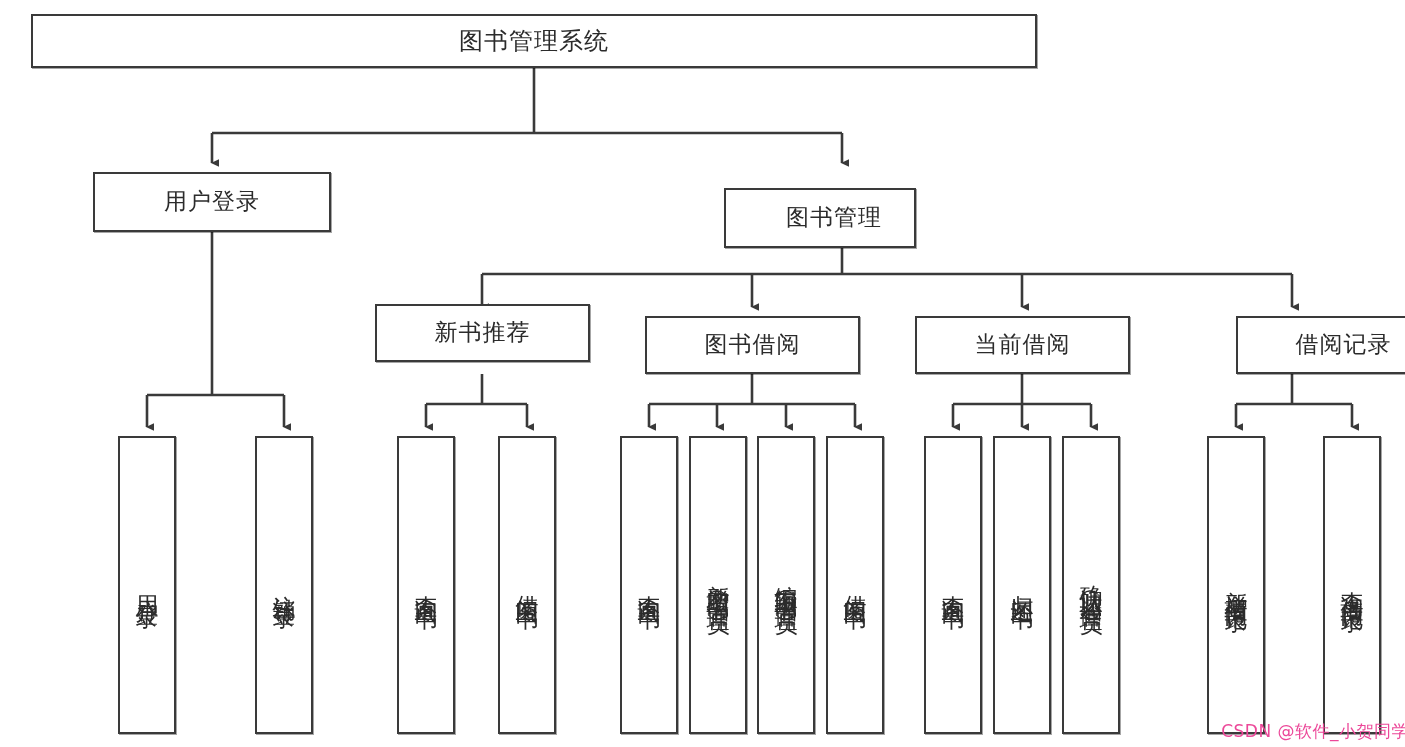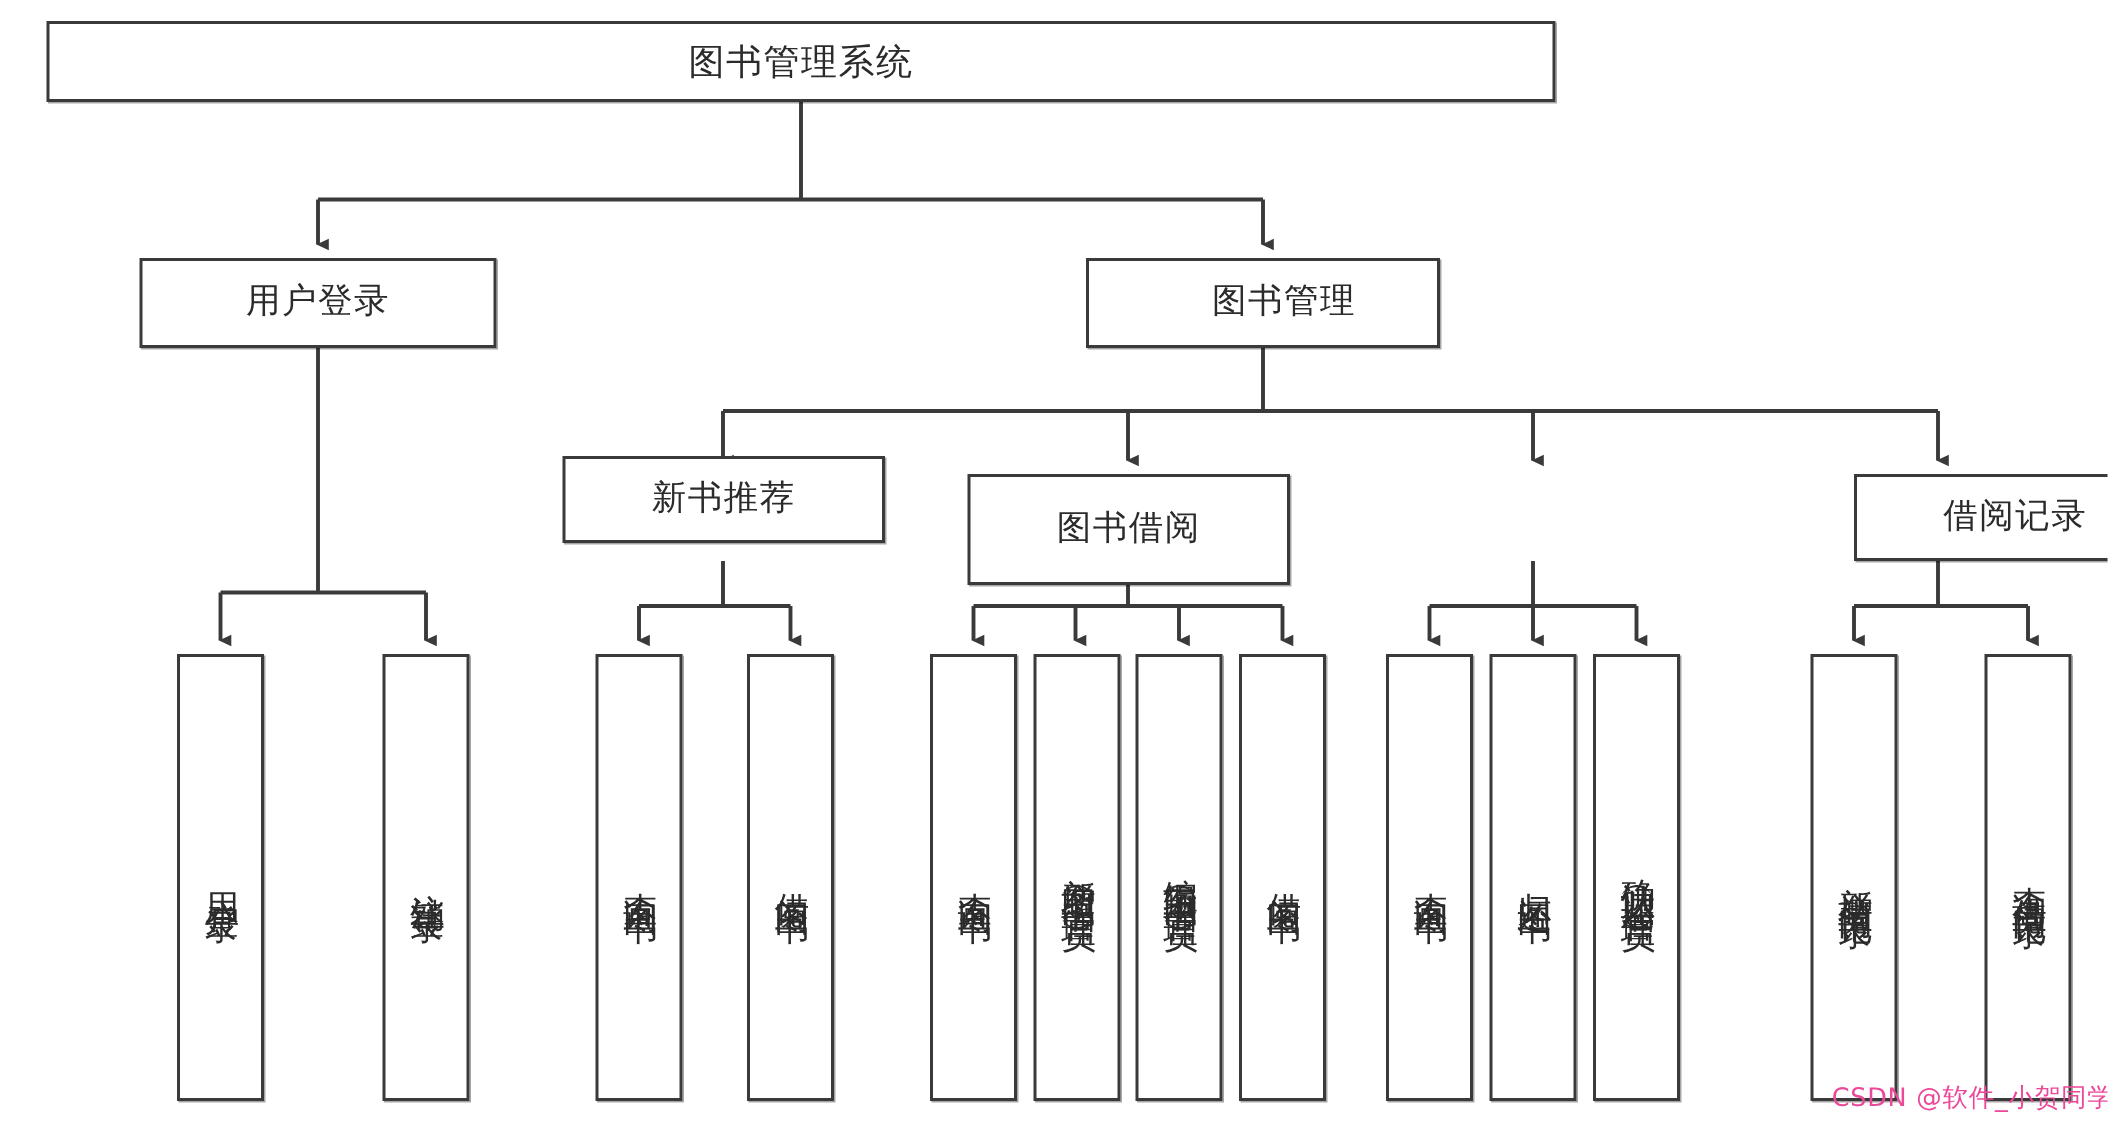"图书管理" div.node { top: 172px -> 188px; width: 236px -> 192px }
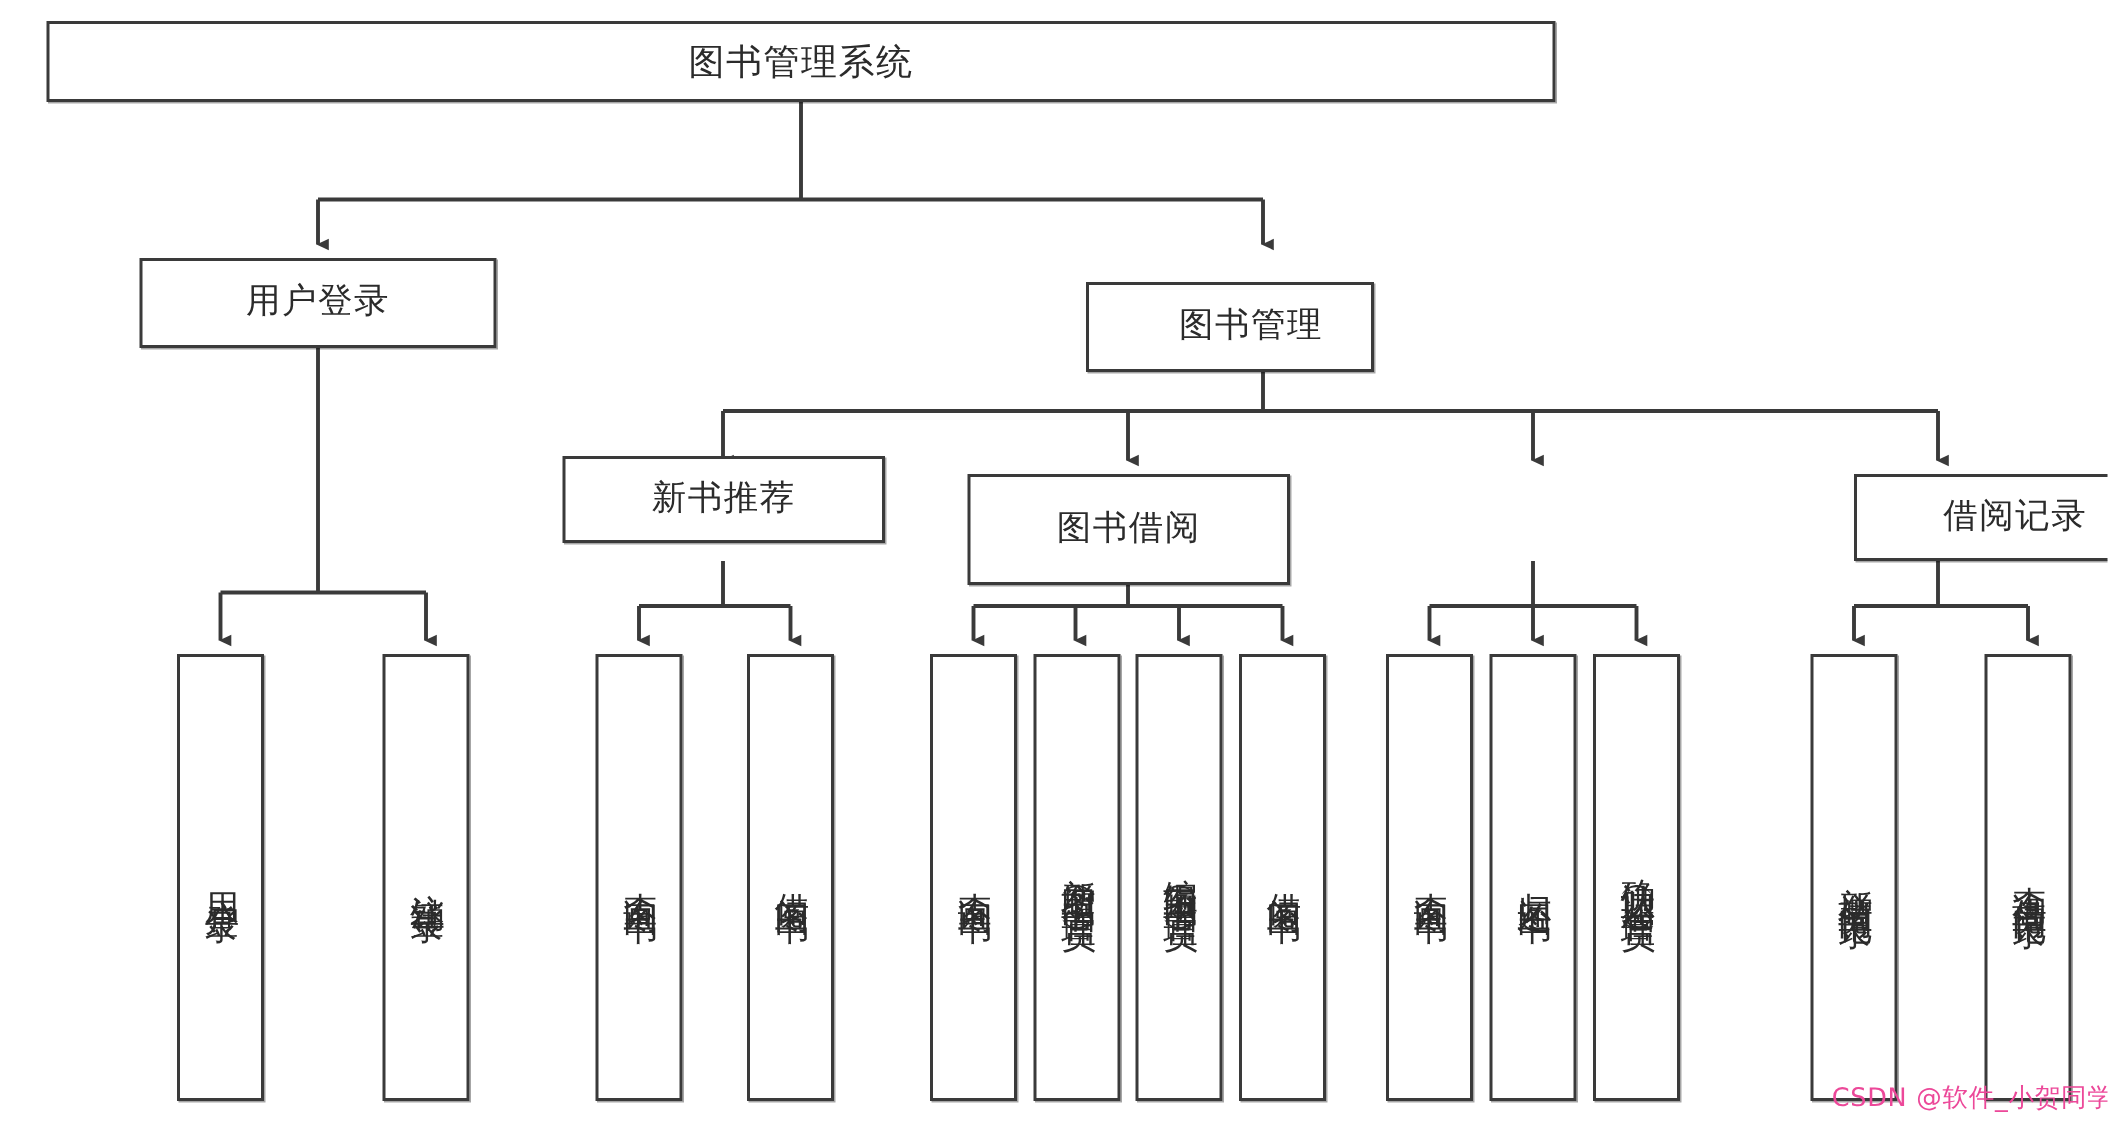"图书借阅" div.node { height: 74px -> 58px }
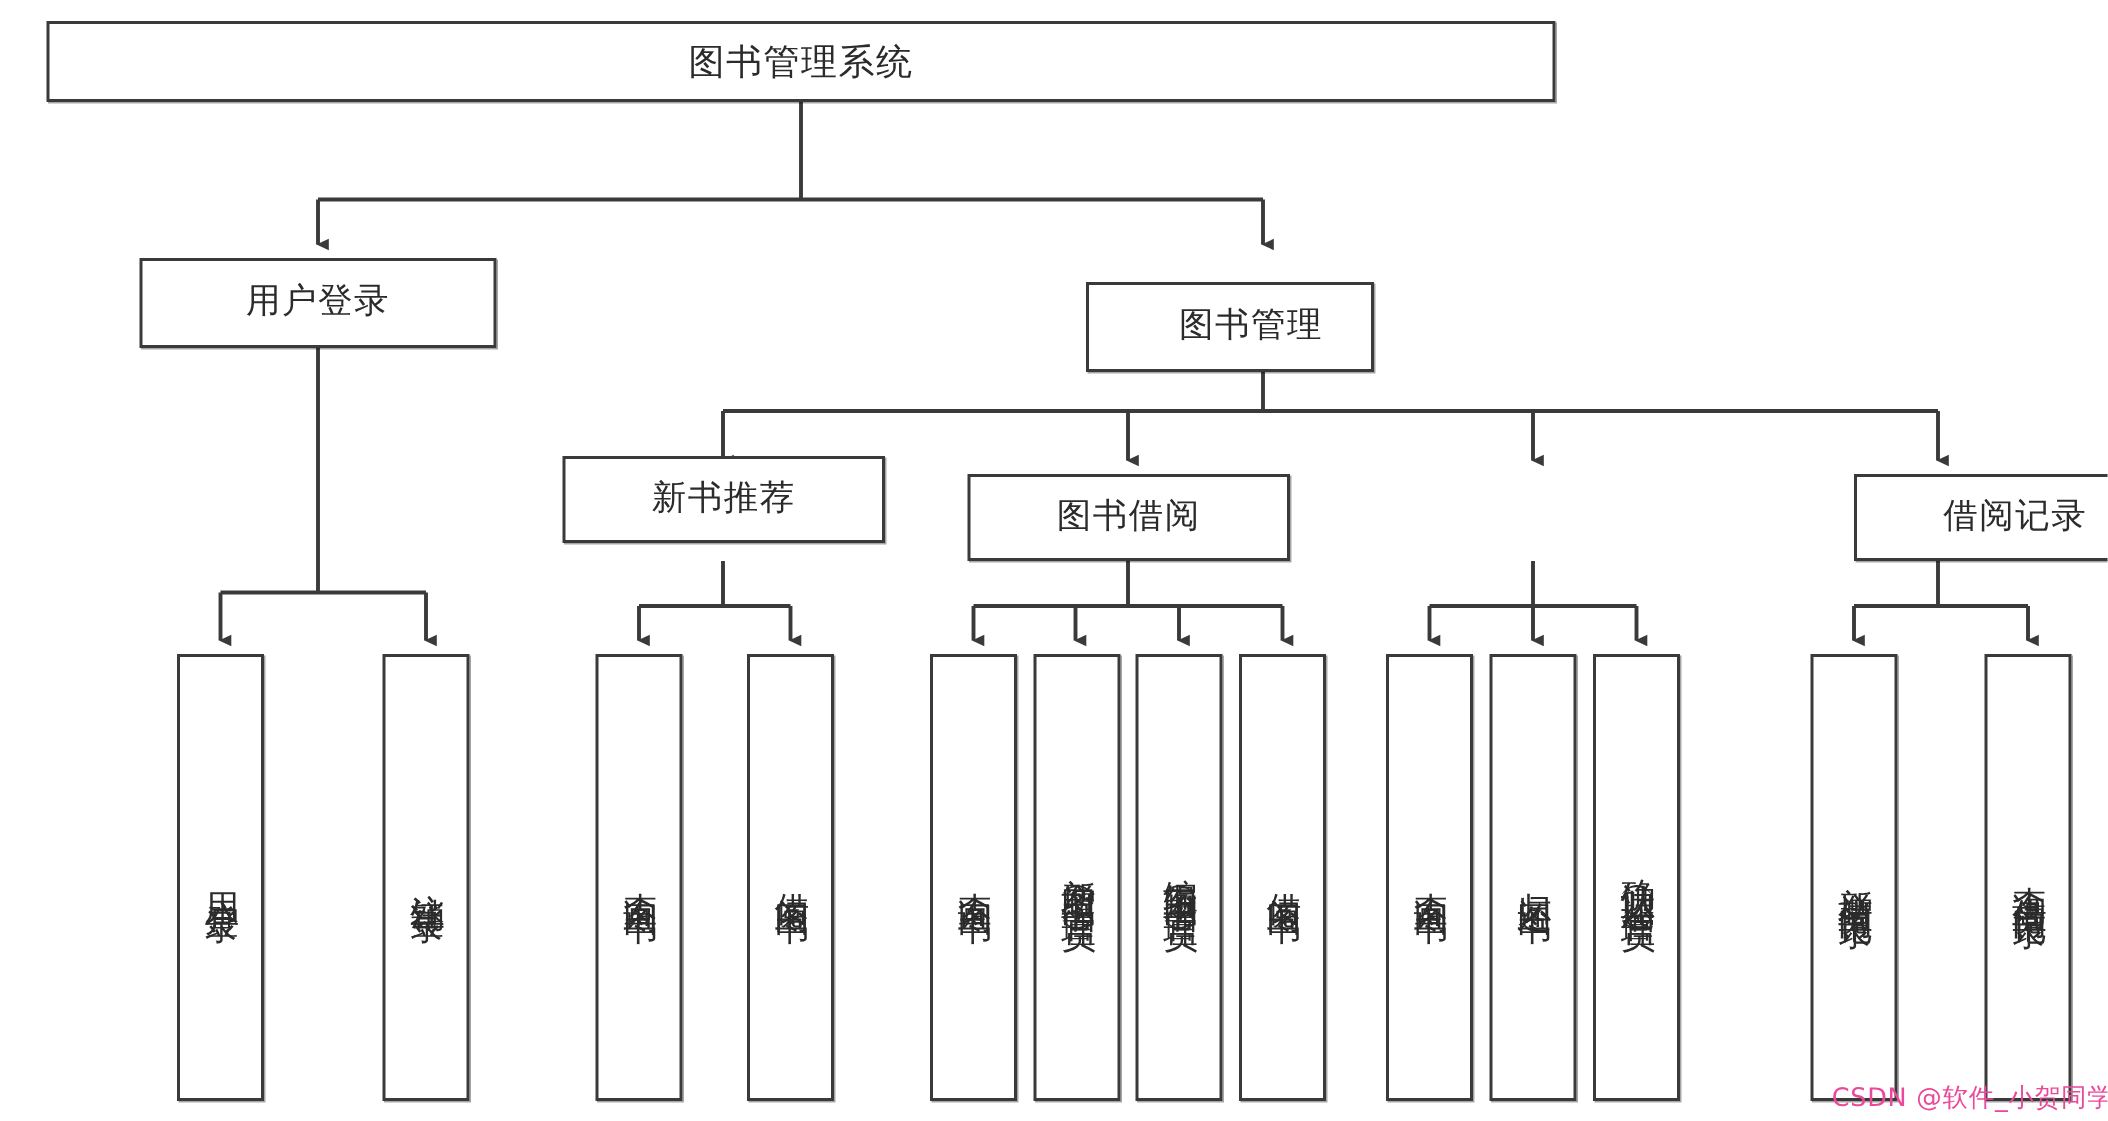"当前借阅" div.node { html: none -> <div> <span>当前借阅</span> </div> }
